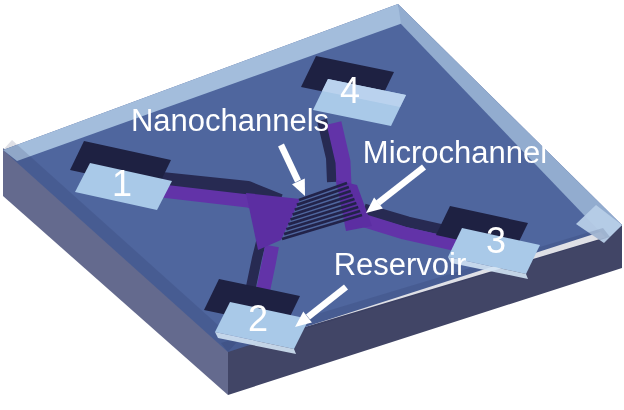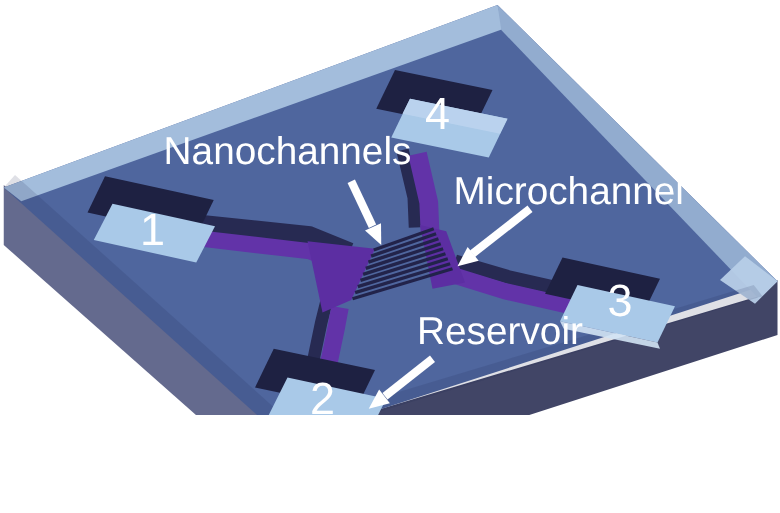"Nanochannels" .figure-wrap { height: 332px -> 410px }
